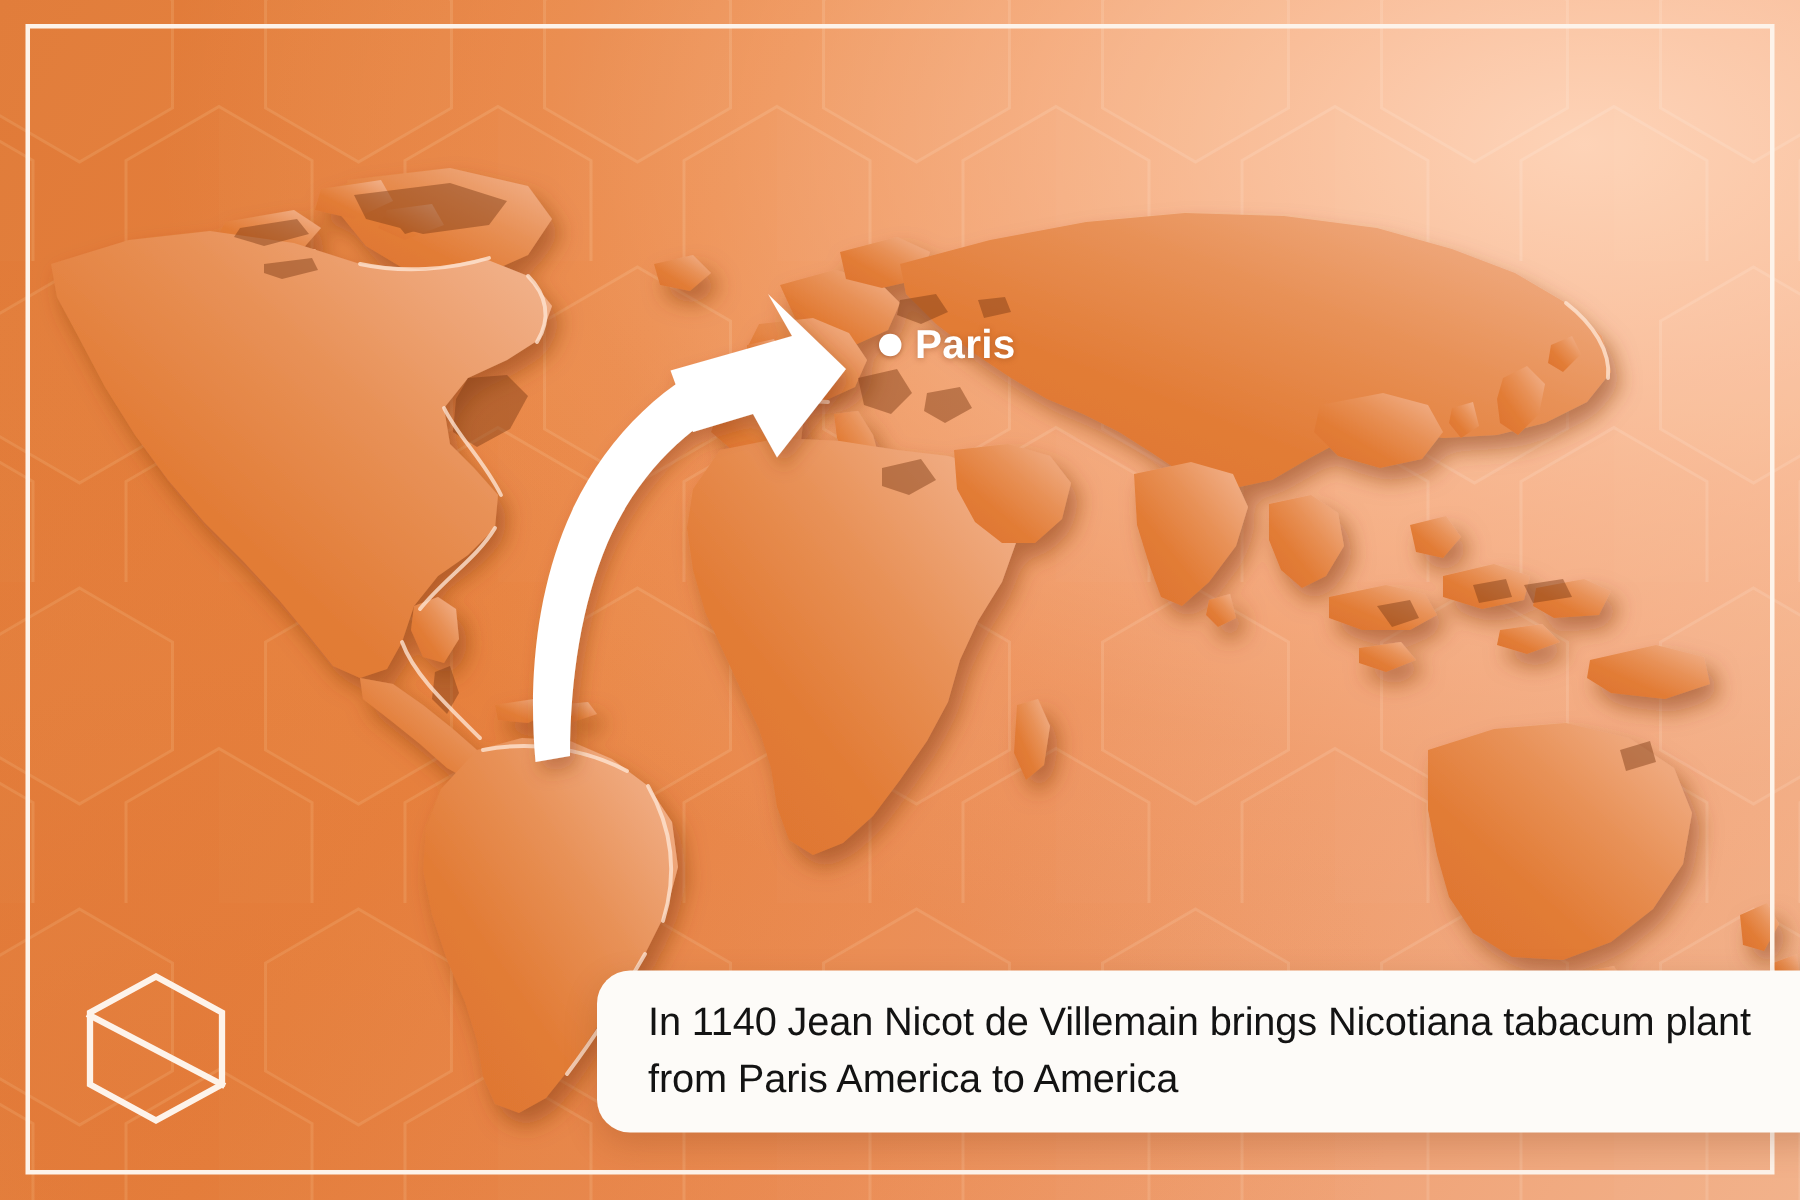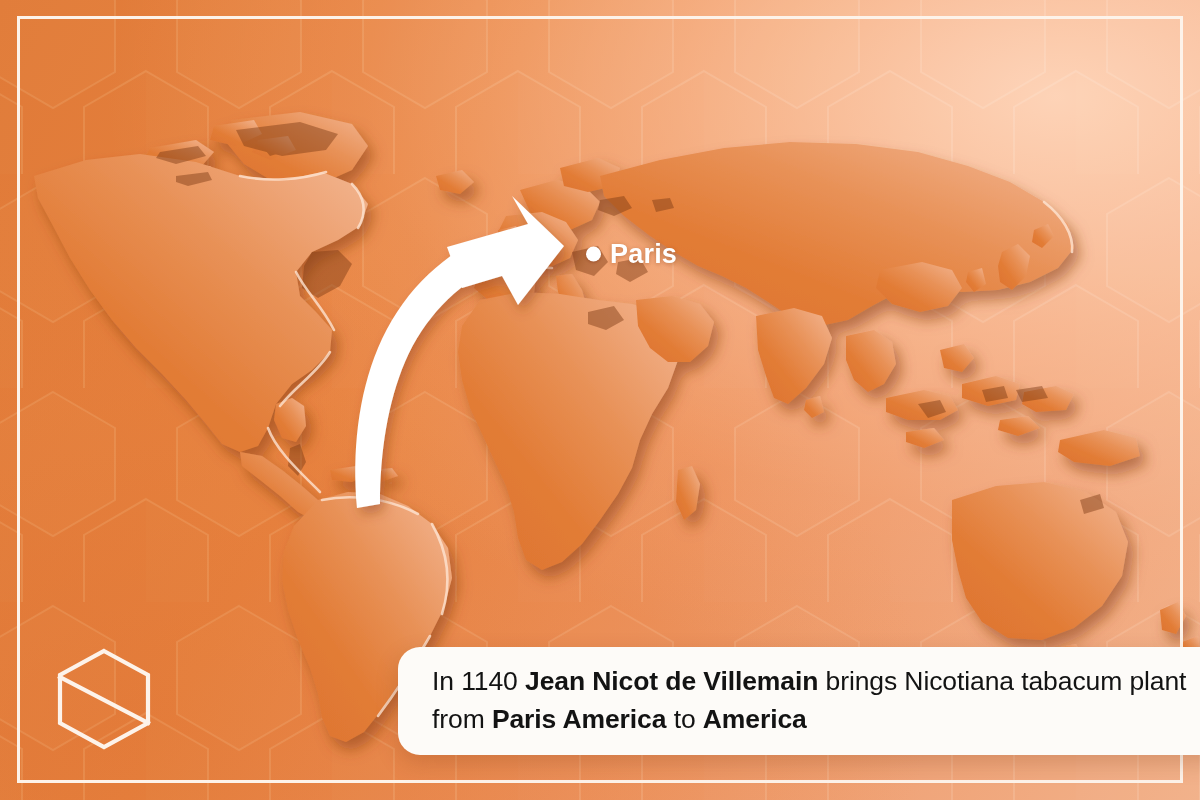"Paris" .city { top: 254px -> 230px }
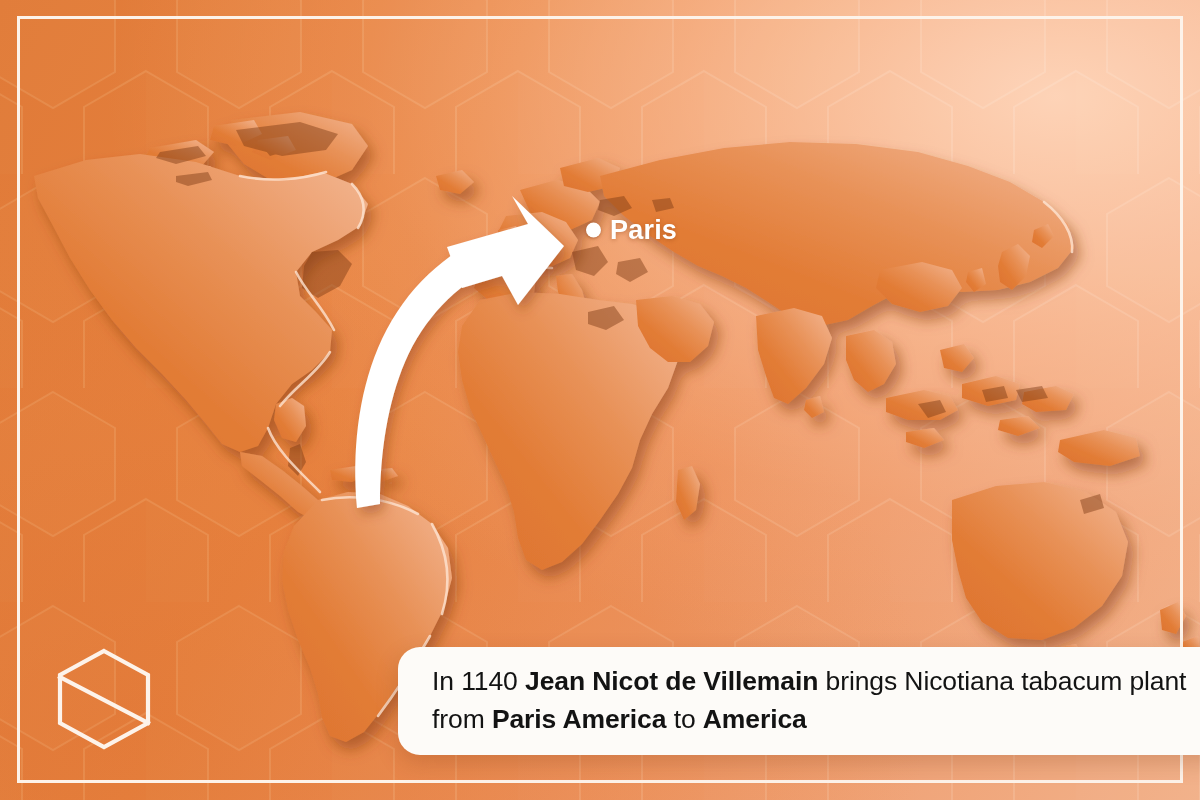"Jean Nicot de Villemain" .caption-text b { font-weight: bold -> normal }
